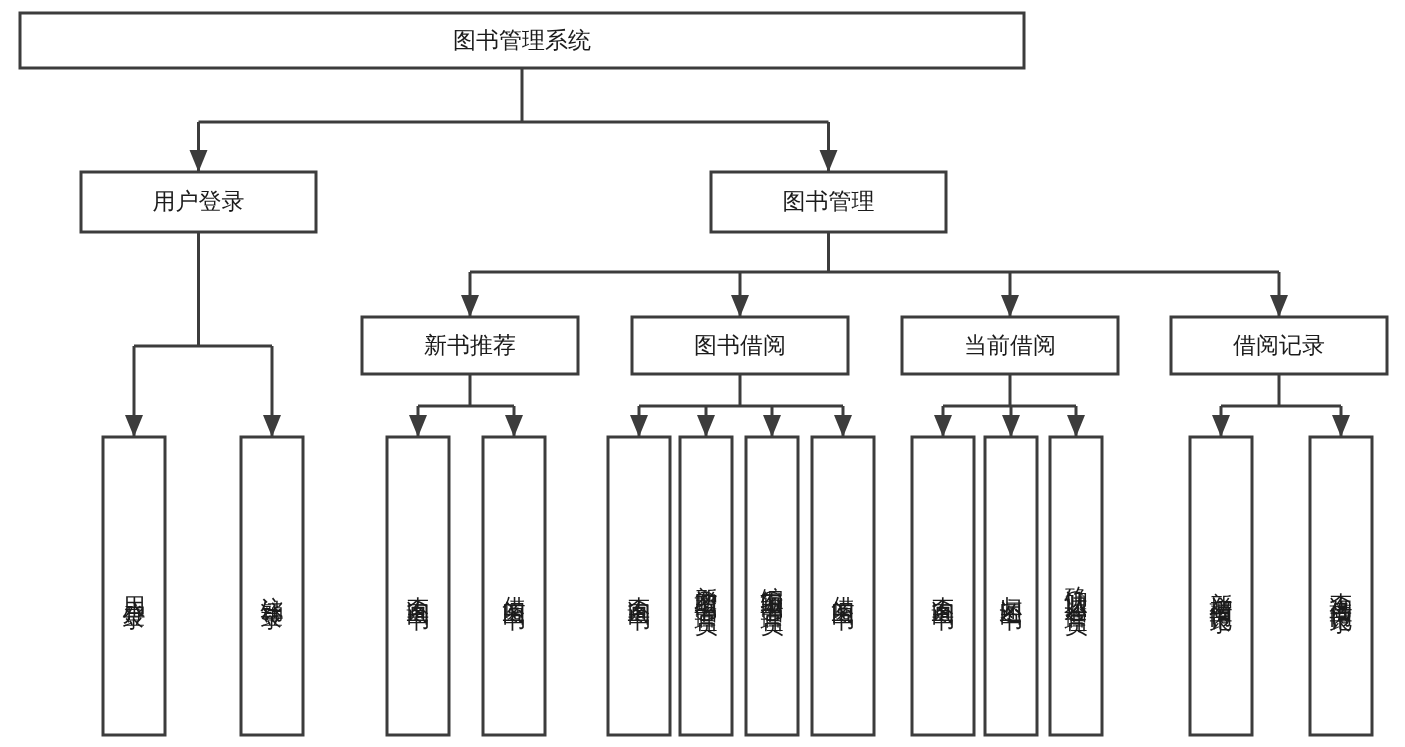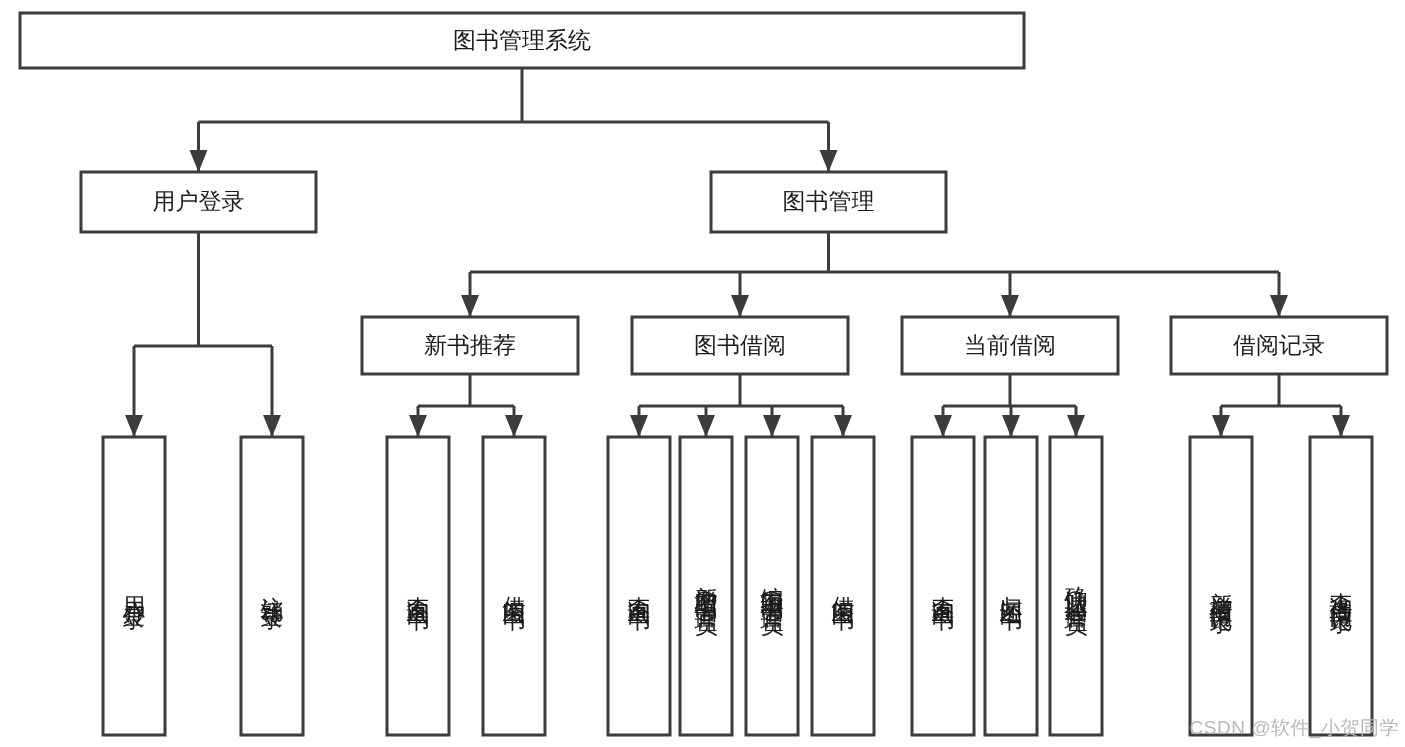"CSDN @软件_小贺同学" div.watermark { html: <div>CSDN @软件_小贺同学</div> -> none }
